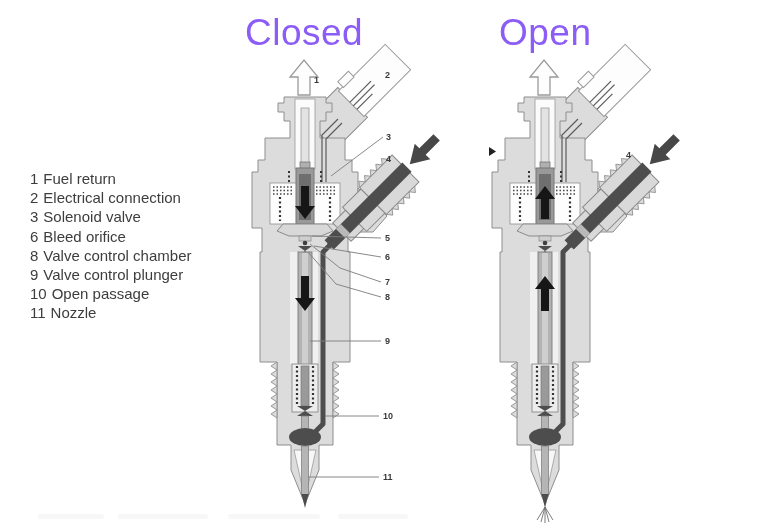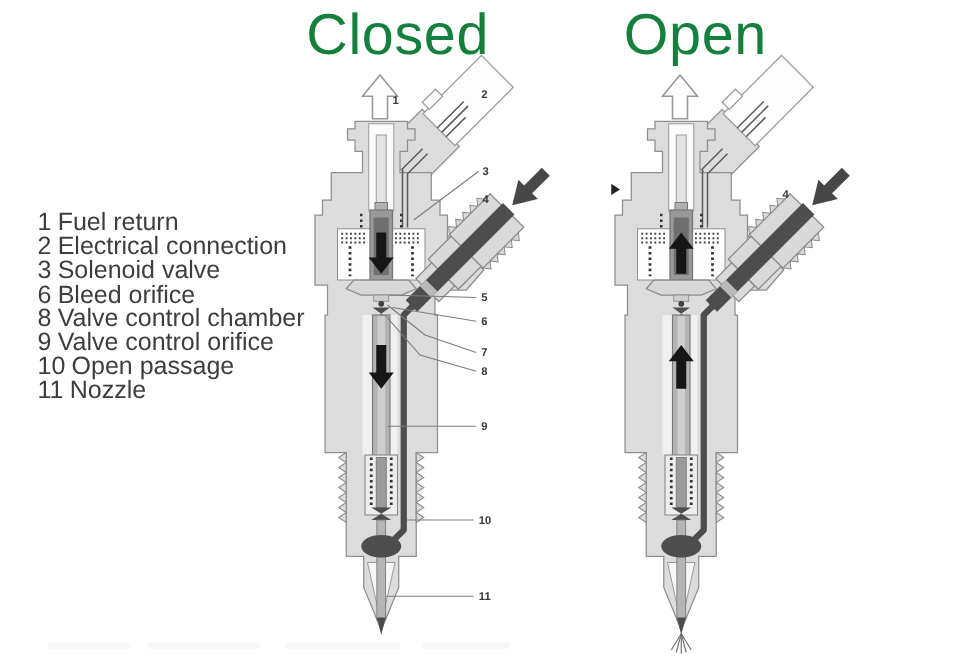"Closed" .title { color: #15803d -> #8b5cf6; font-size: 46px -> 37px; top: 0 -> 12px }
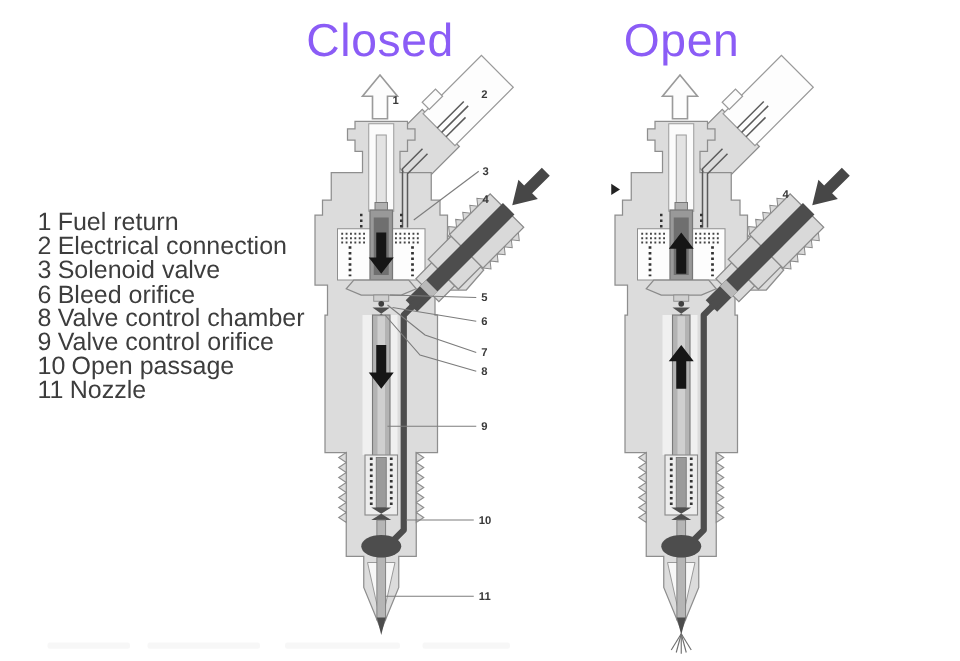"1 Fuel return" .legend { font-size: 20px -> 15px }
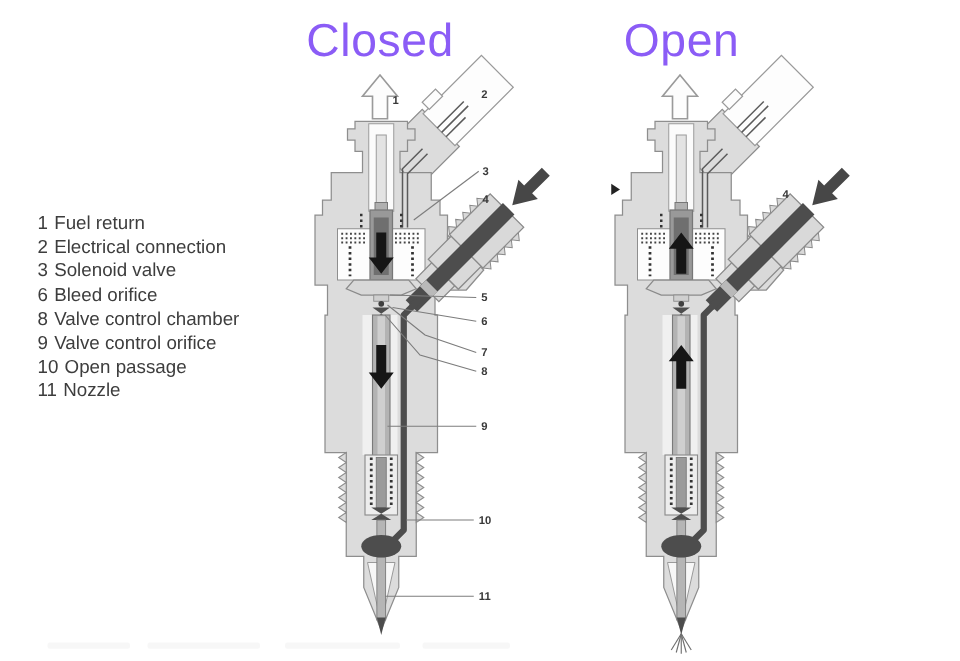"Valve control orifice" span { text: orifice -> plunger }
